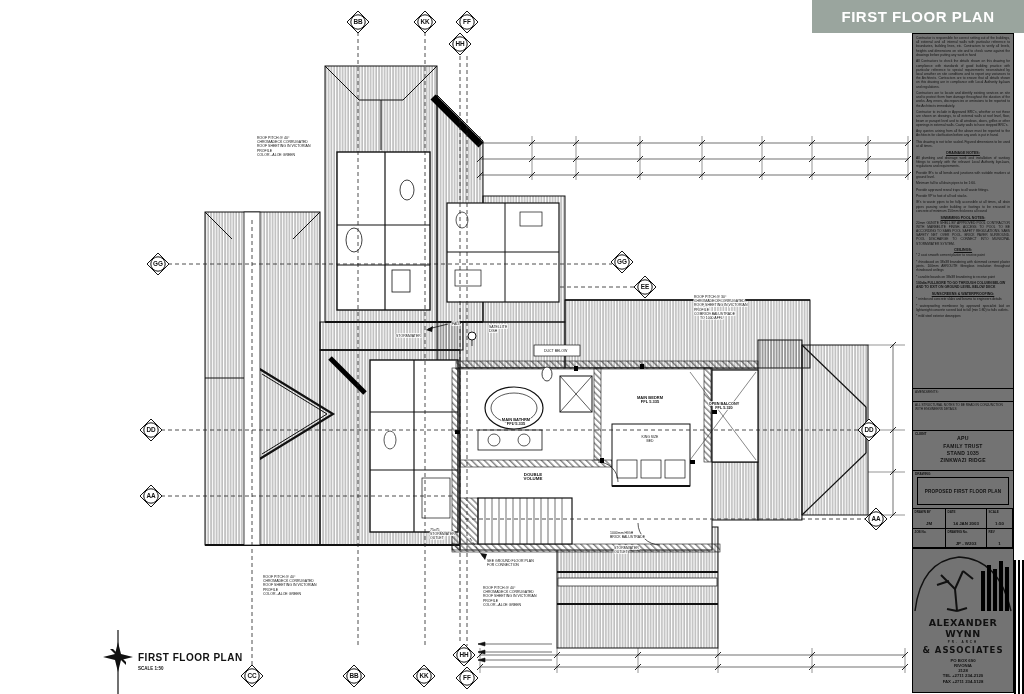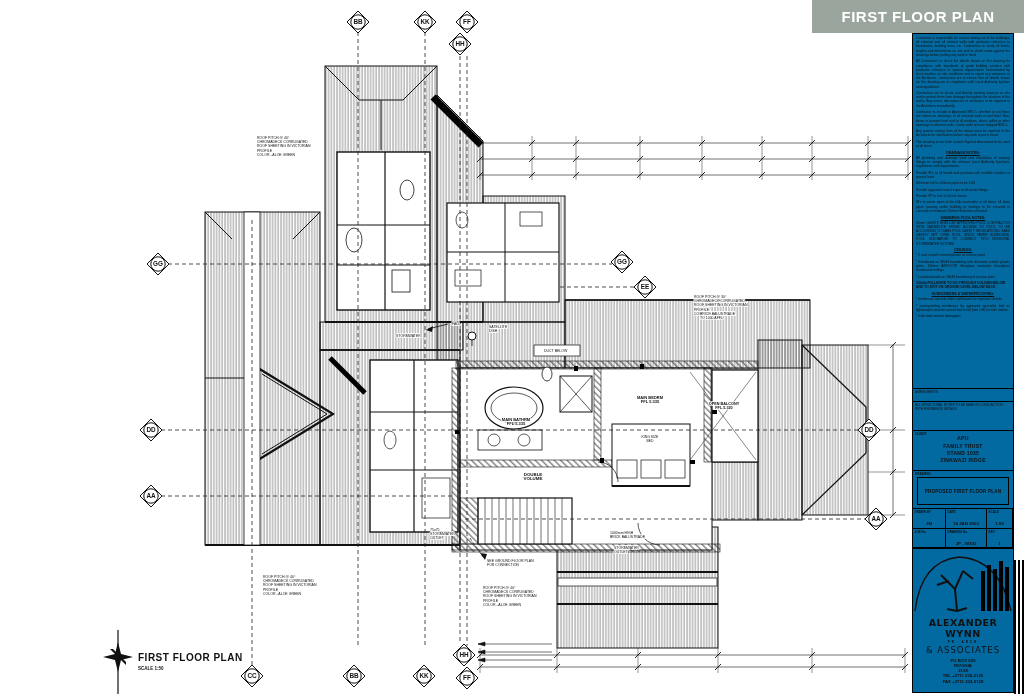"ALEXANDER WYNN" .sidebar { background: #0369a1 -> #737373 }
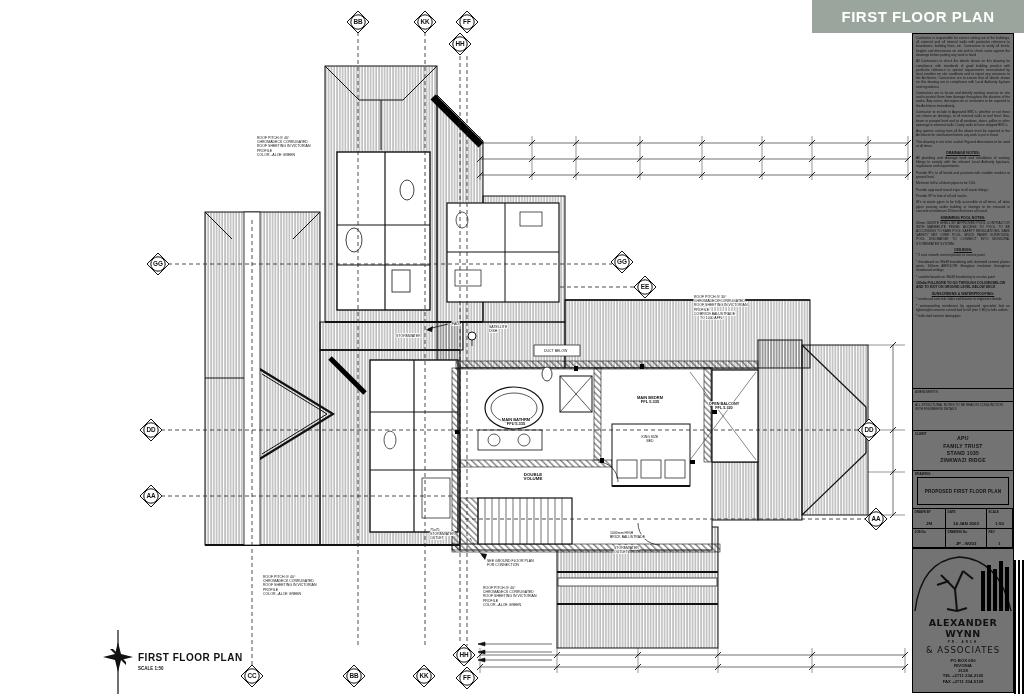"& ASSOCIATES" .firm-assoc { font-weight: normal -> bold }
